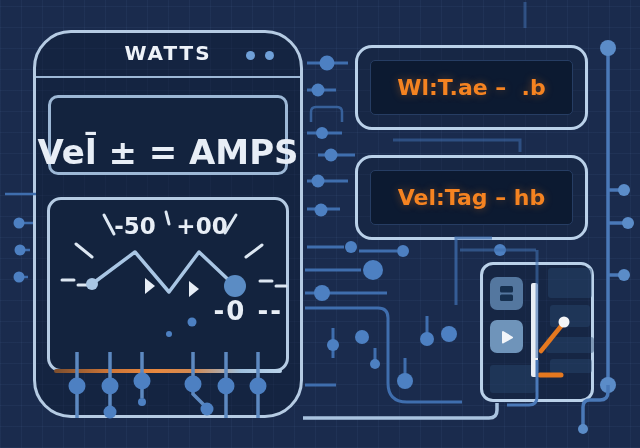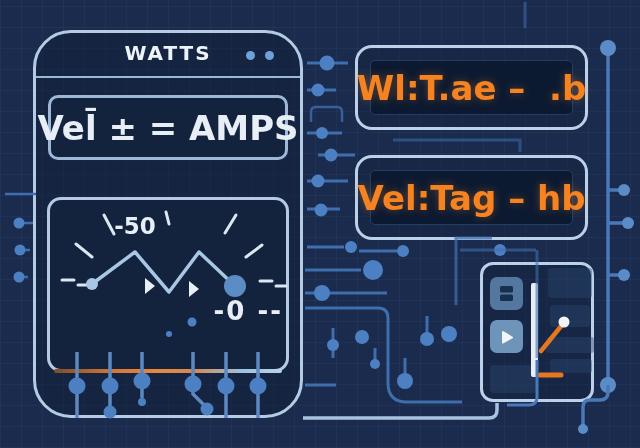"Wl:T.ae – .b" .obox-text { font-size: 34px -> 22px }
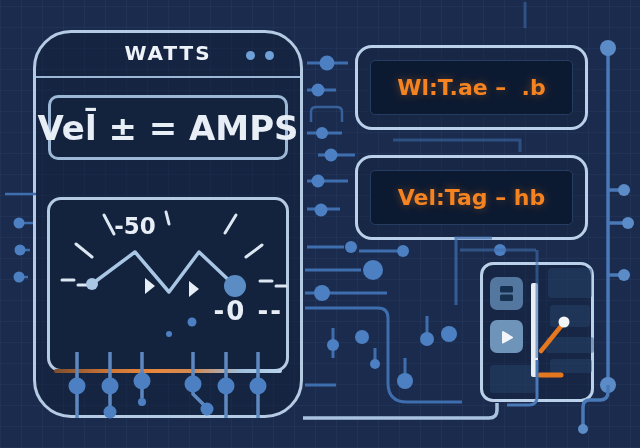"Vel̄ ± = AMPS" .formula-box { align-items: center -> flex-end; height: 65px -> 80px }
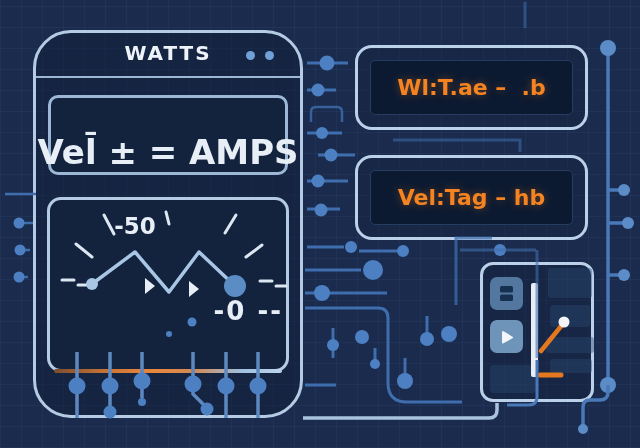"+00" span.gauge-label { html: none -> <span>+00</span> }
